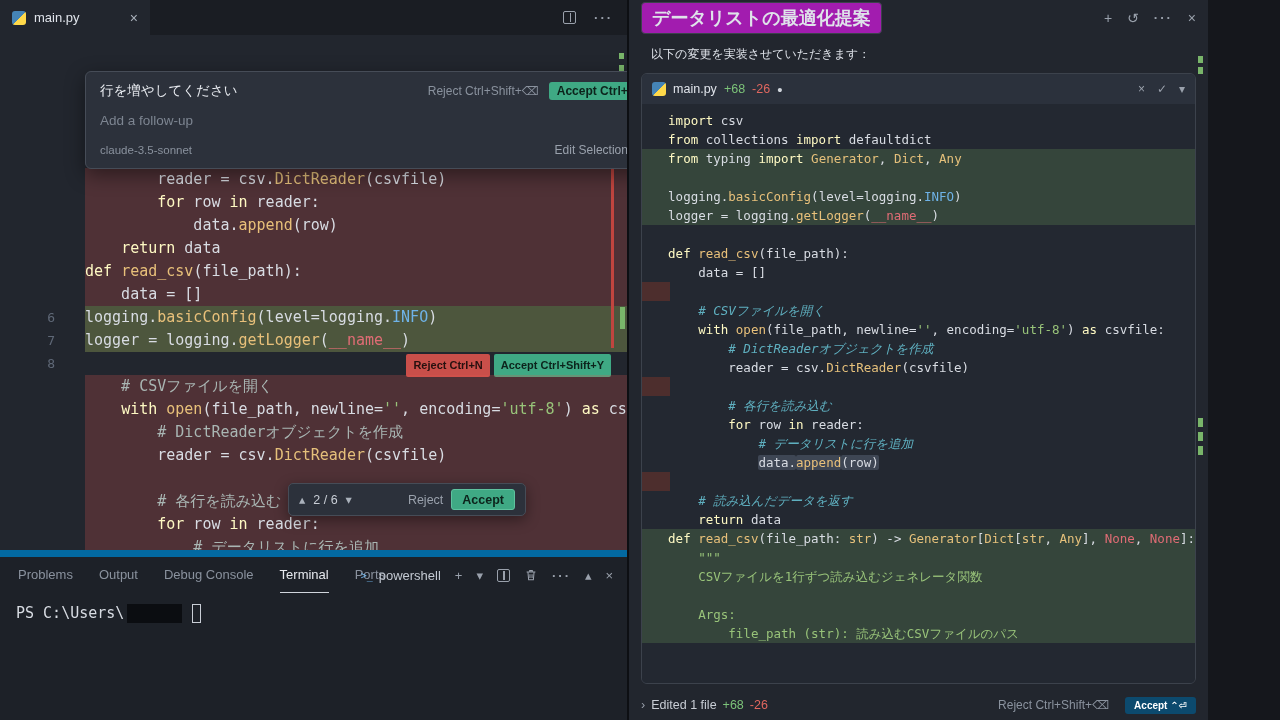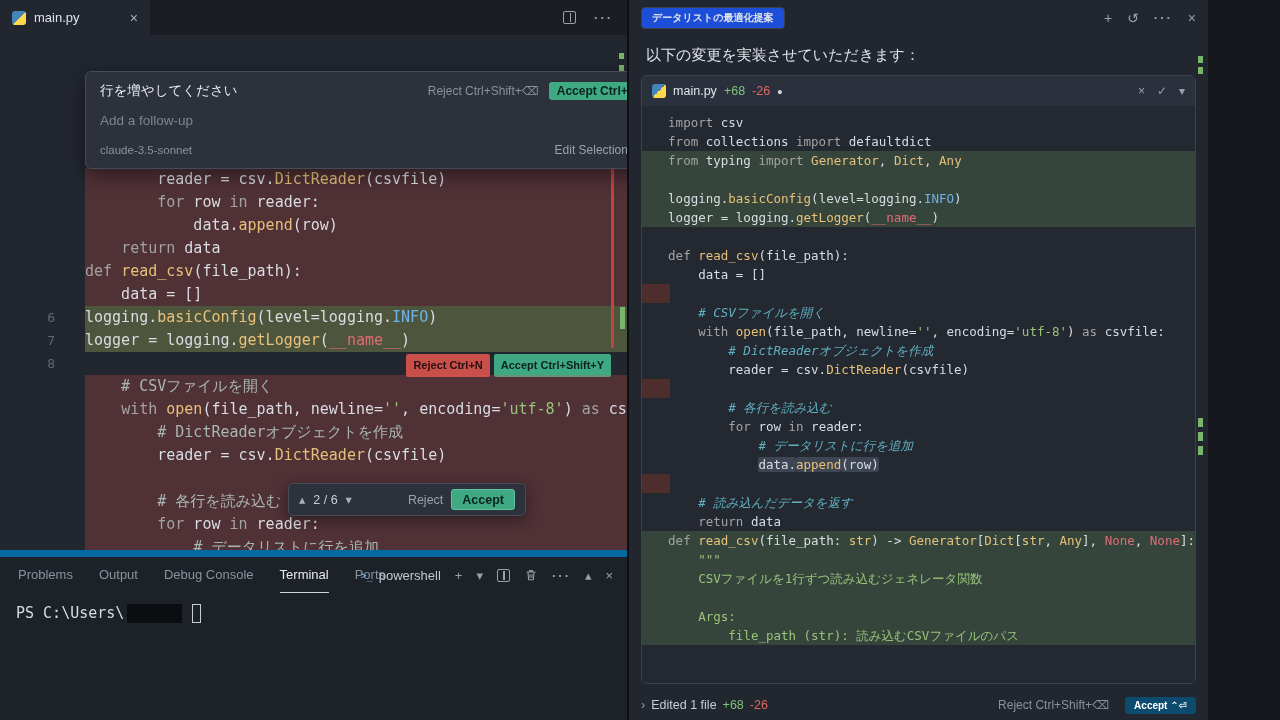"データリストの最適化提案" .rptitle { background: #1d4ed8 -> #a21caf; font-size: 10px -> 18px }
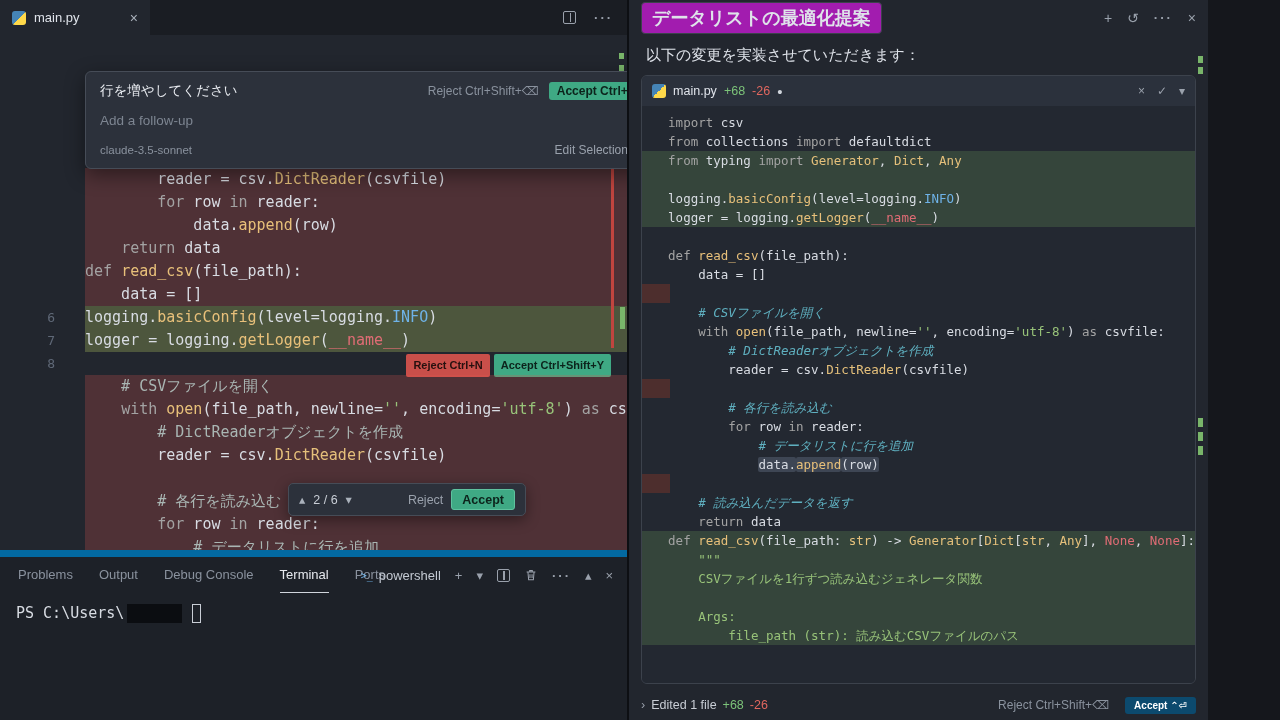"以下の変更を実装させていただきます：" .rpintro { font-size: 15px -> 12px; padding: 10px 17px 6px -> 10px 22px 6px }
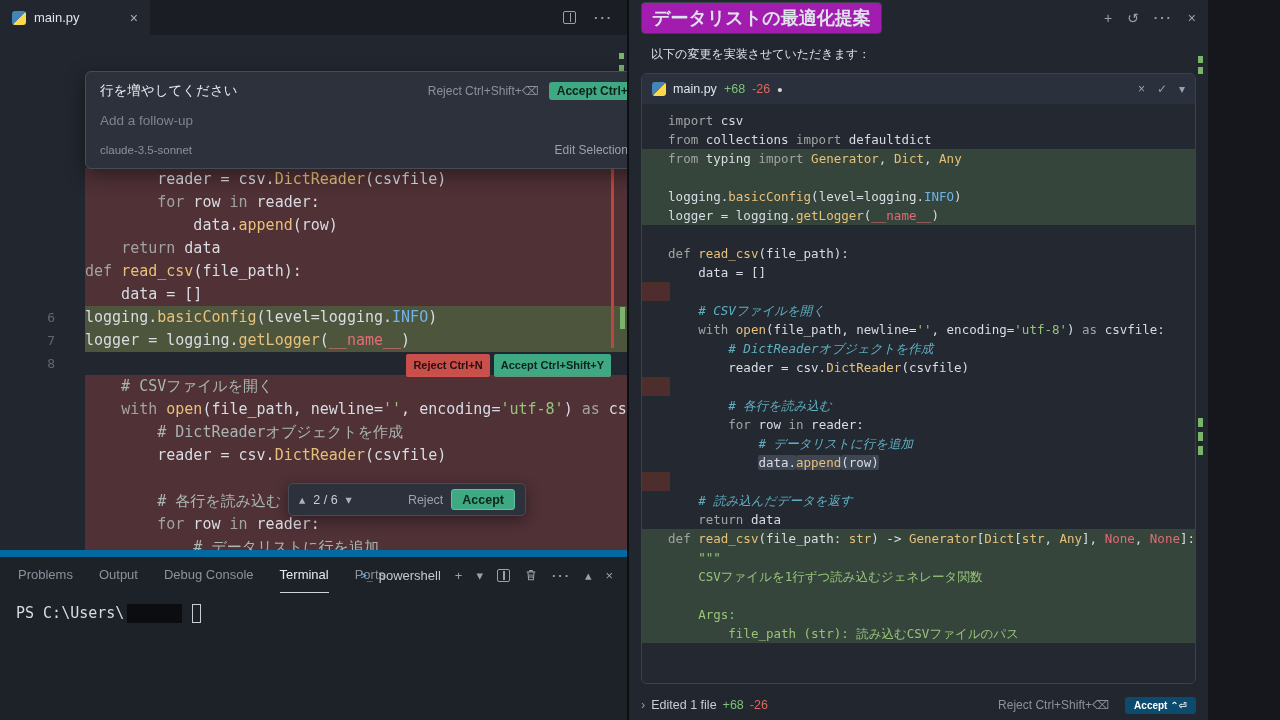"import" .tk-kw { color: #a3a3a3 -> #fef9c3 }
